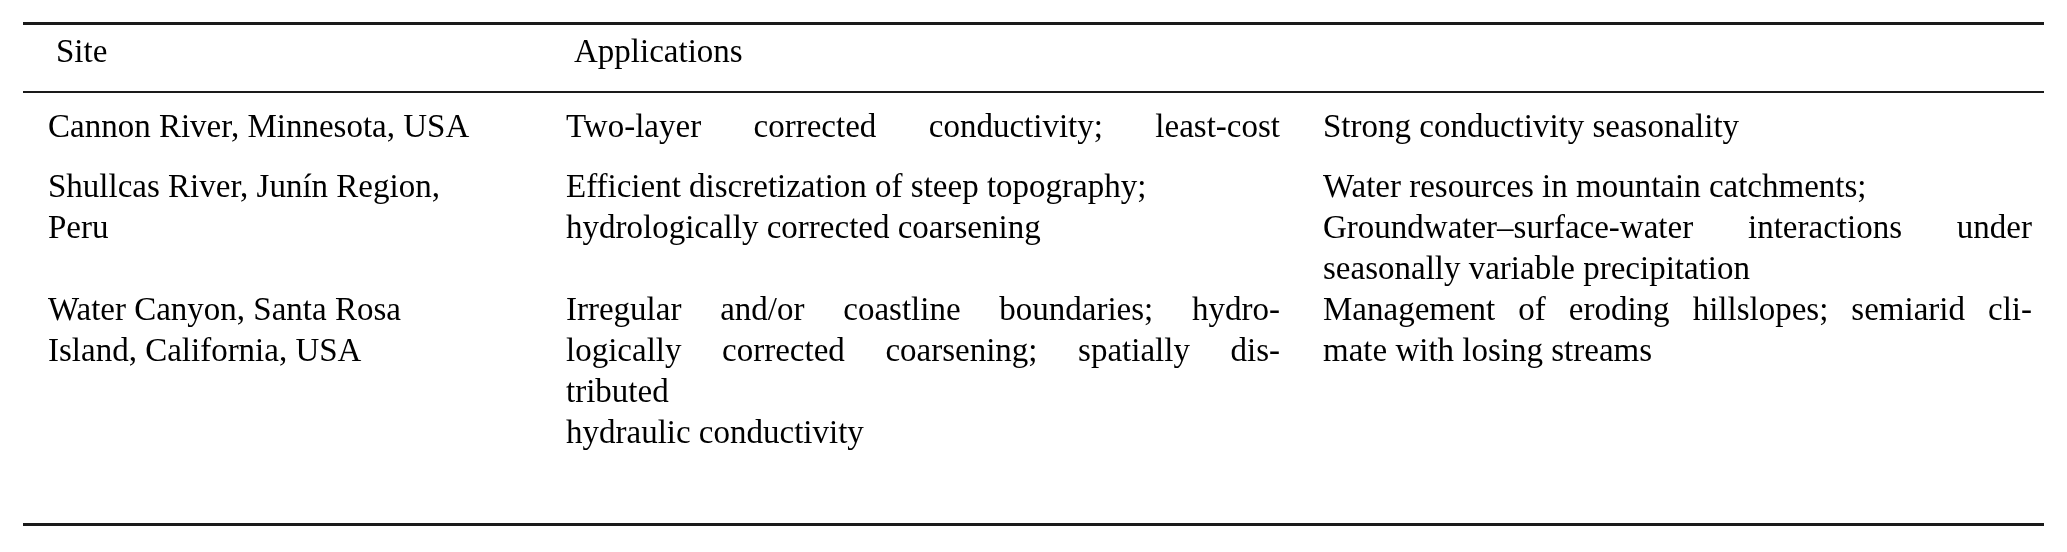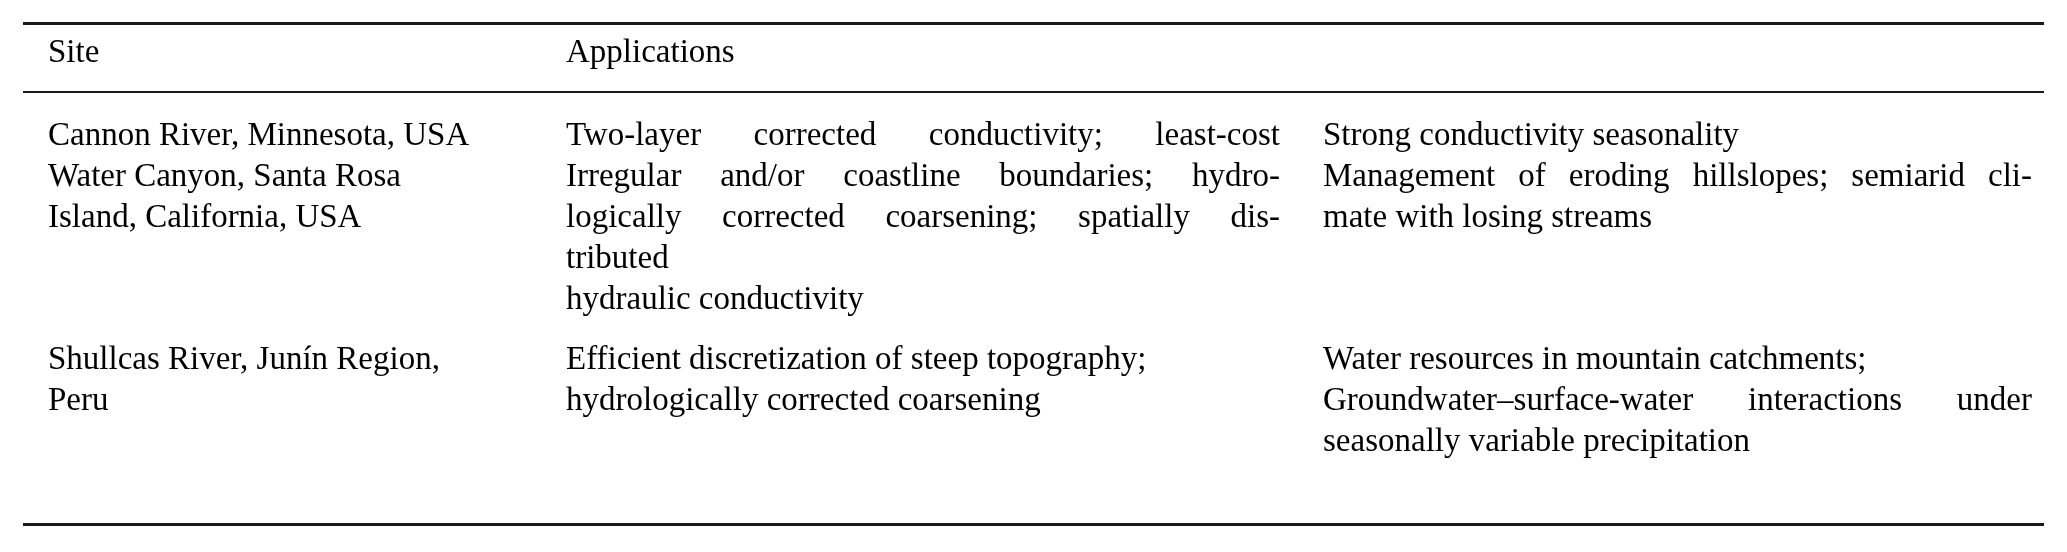"Site" .header-row { left: 48px -> 56px }
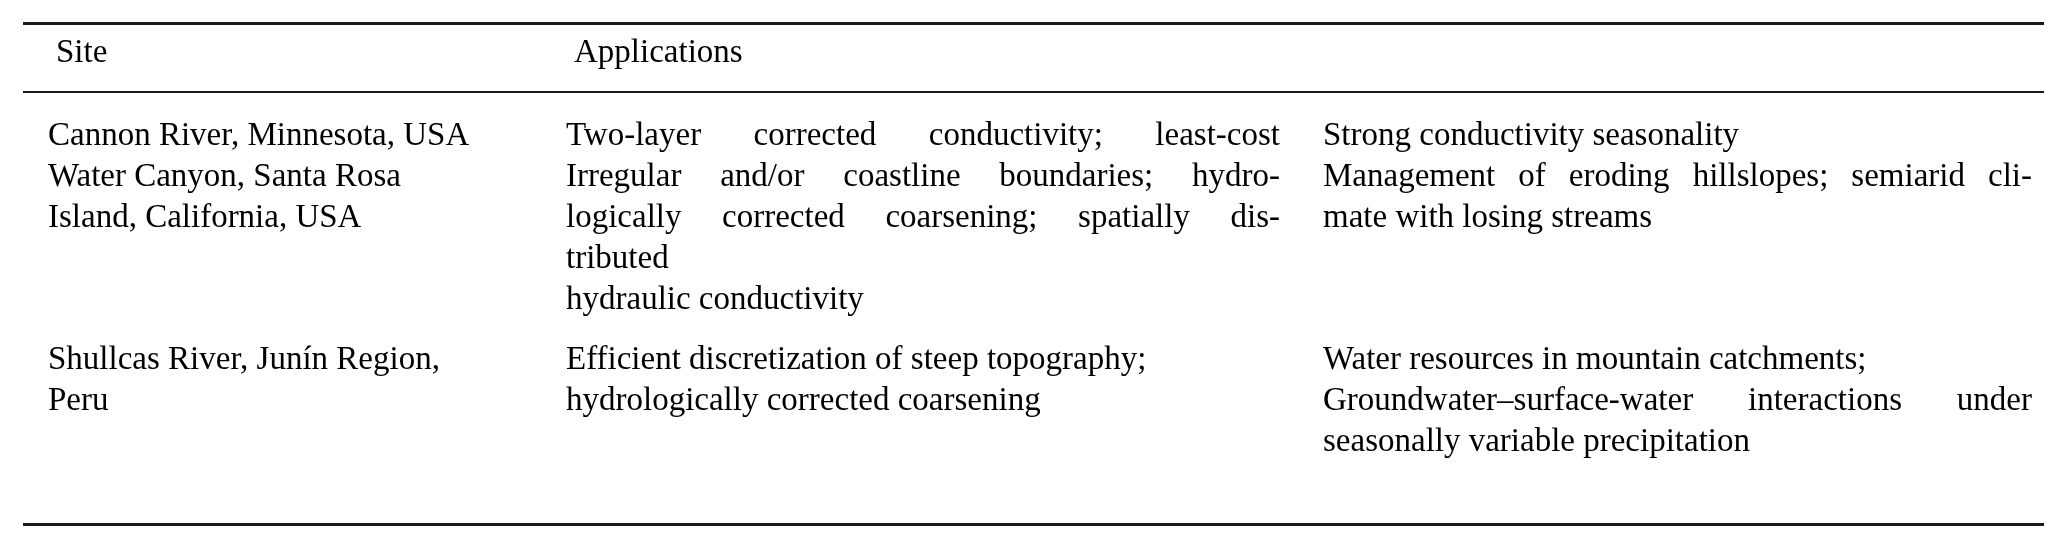"Cannon River, Minnesota, USA" .tbody { padding-top: 21px -> 13px }
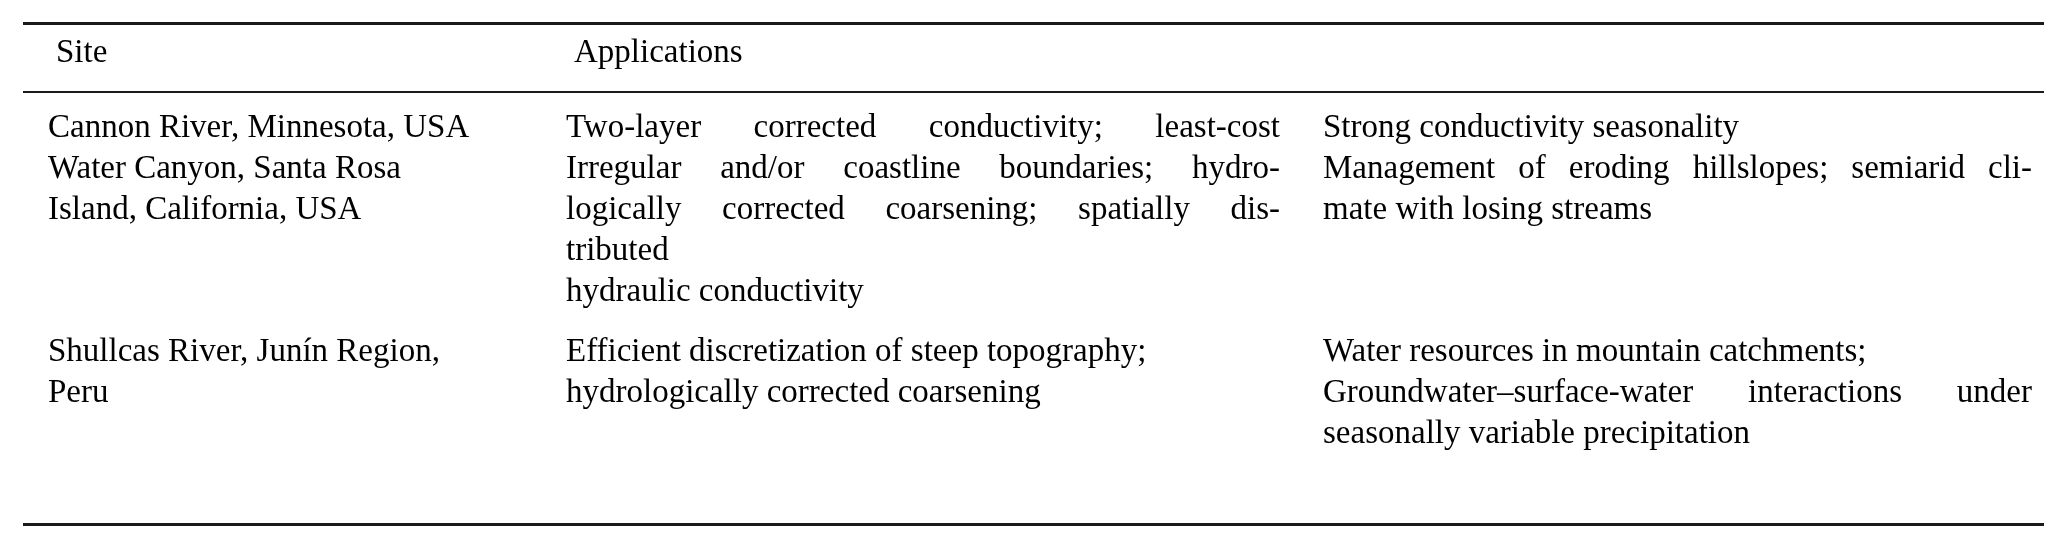"Water Canyon, Santa Rosa" div.row { order: before "Shullcas River, Junín Region," -> after "Shullcas River, Junín Region," }
